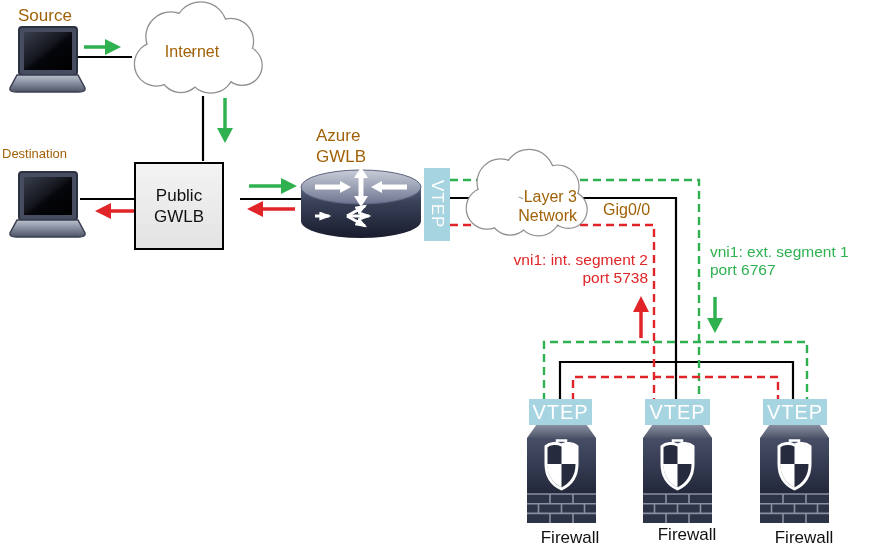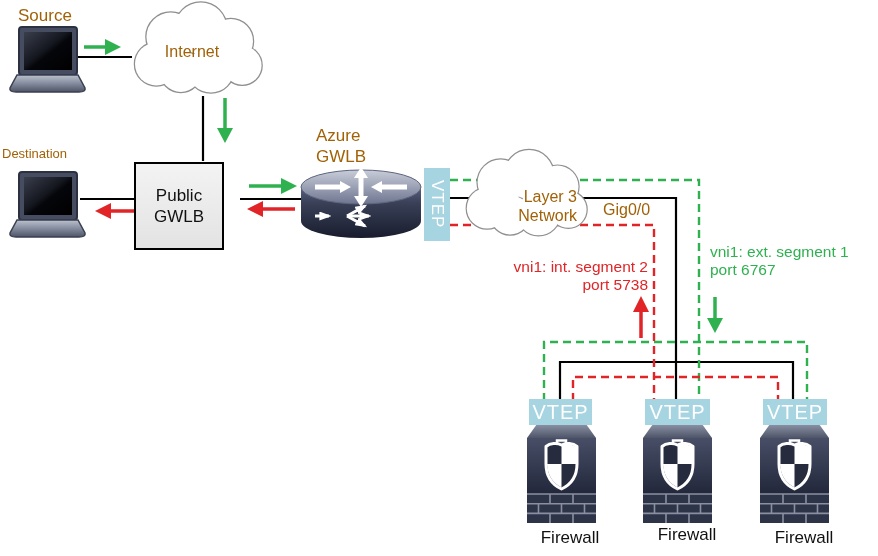"vni1: int. segment 2" .vni-int { top: 258px -> 251px }
